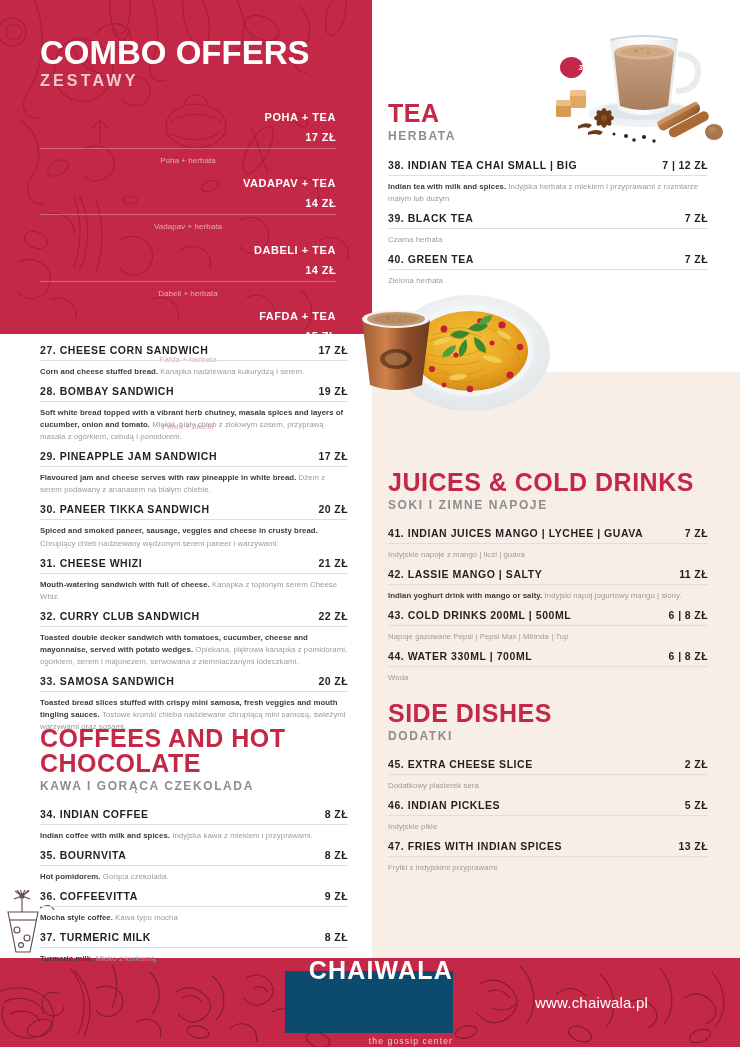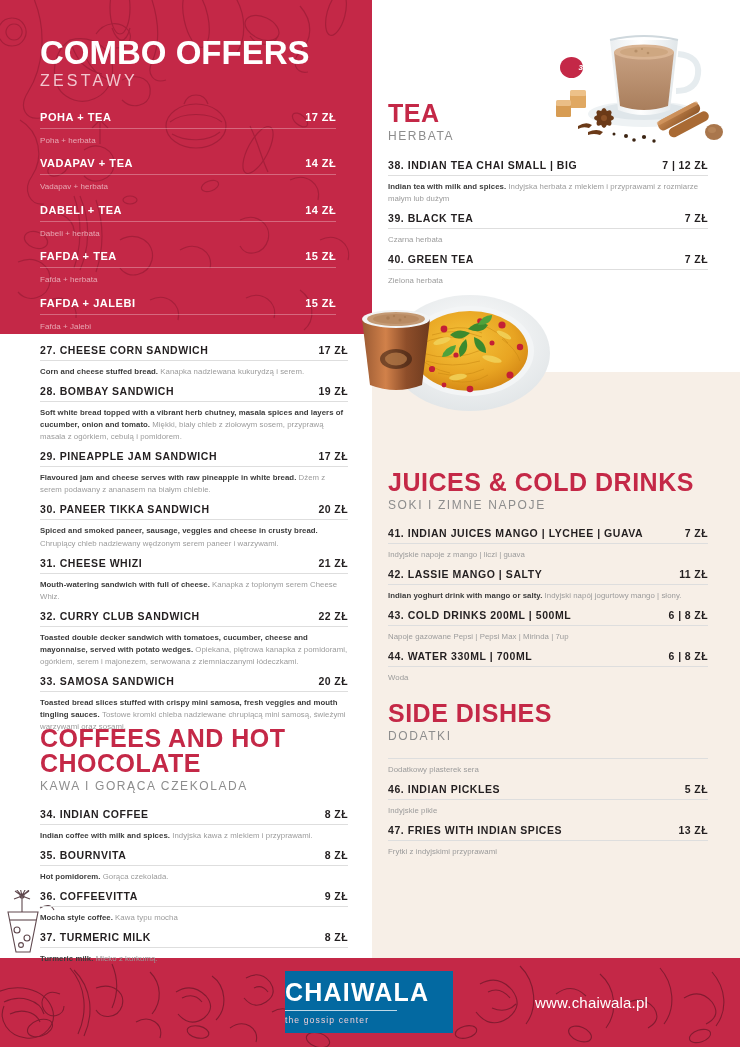"ZESTAWY" .sec-head .t2 { font-weight: 400 -> 700 }
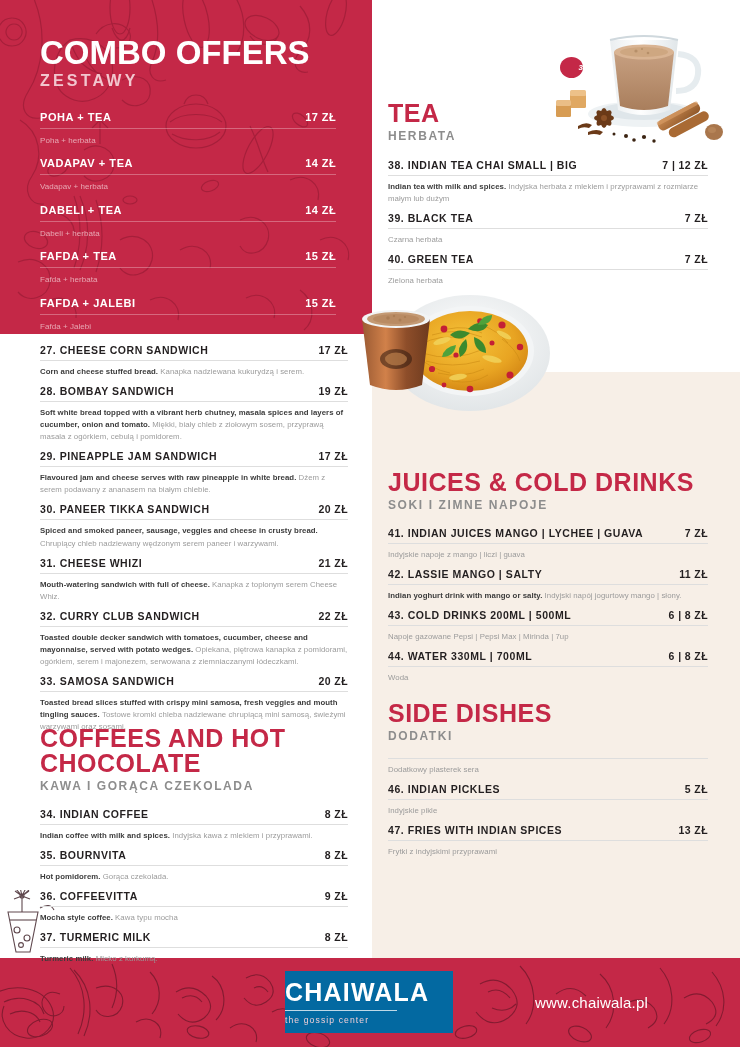"POHA + TEA" .combo-block .item-top { flex-direction: none -> column }
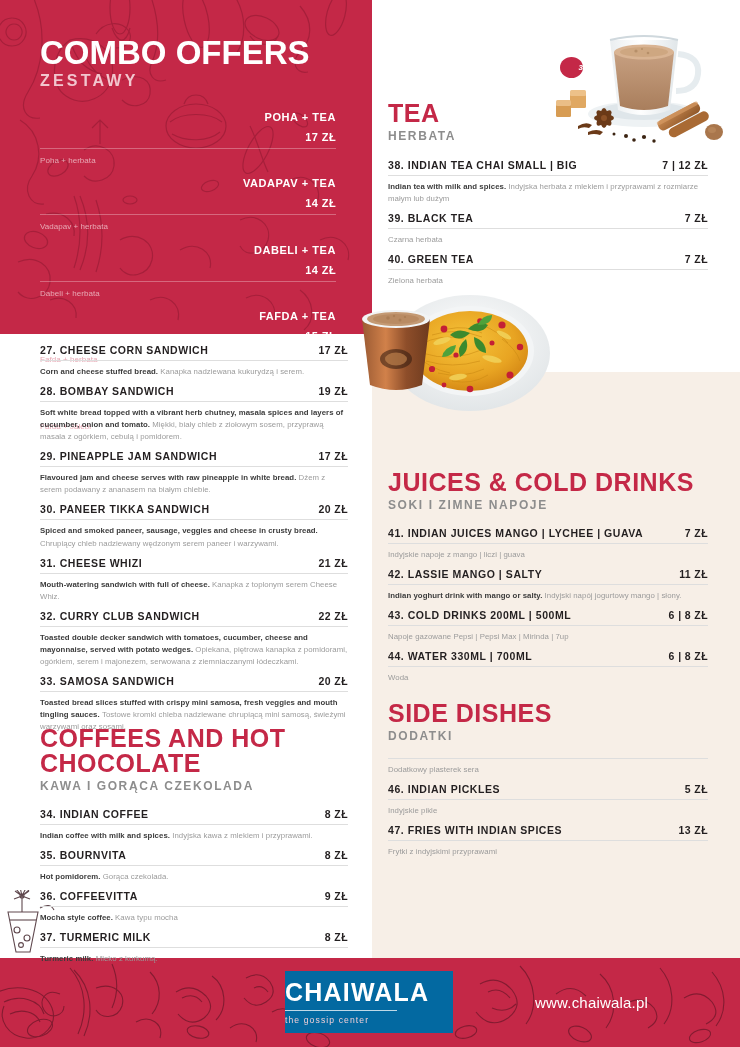"Poha + herbata" .combo-block .item-desc { text-align: none -> center }
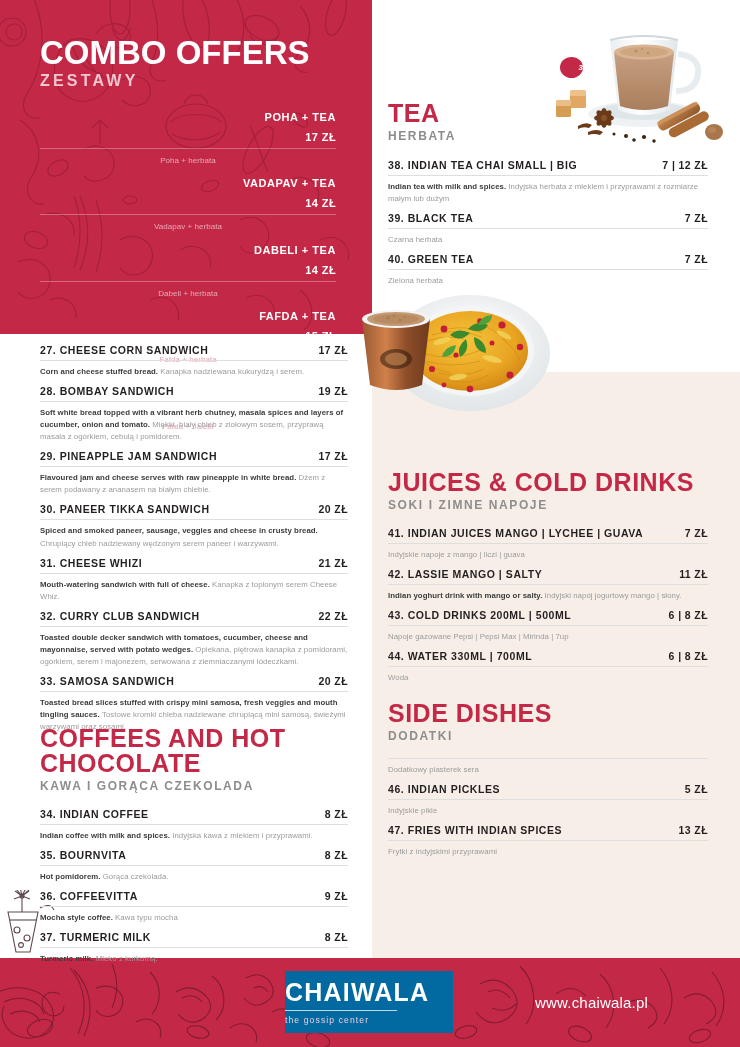"45. EXTRA CHEESE SLICE" div.item-top { html: none -> <div> <span>45. EXTRA CHEESE SLICE</span> <span>2 ZŁ</span> </div> }
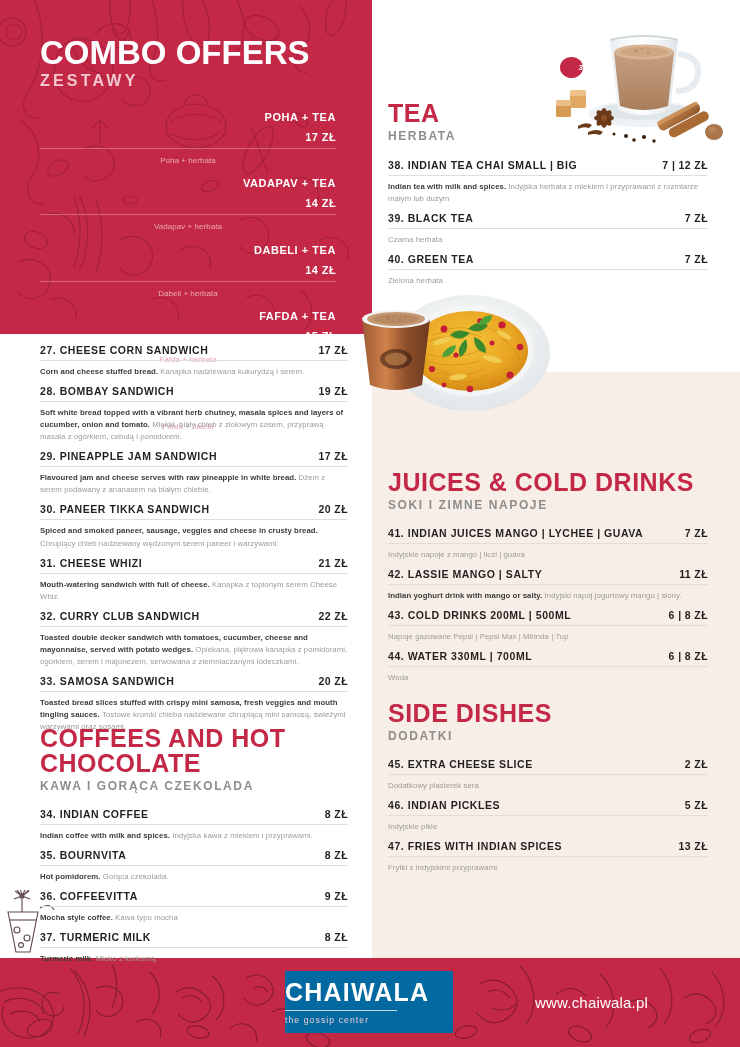"CHAIWALA" .logo-box { align-items: flex-start -> flex-end; background: #0369a1 -> #0c4a6e; gap: none -> 22px }
